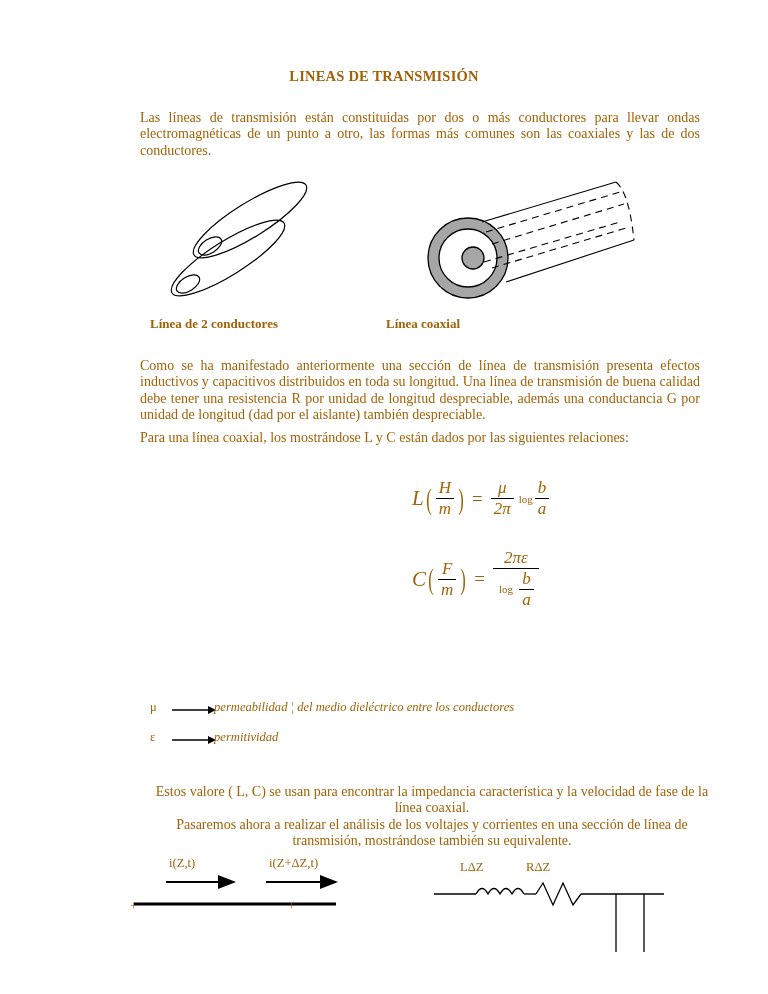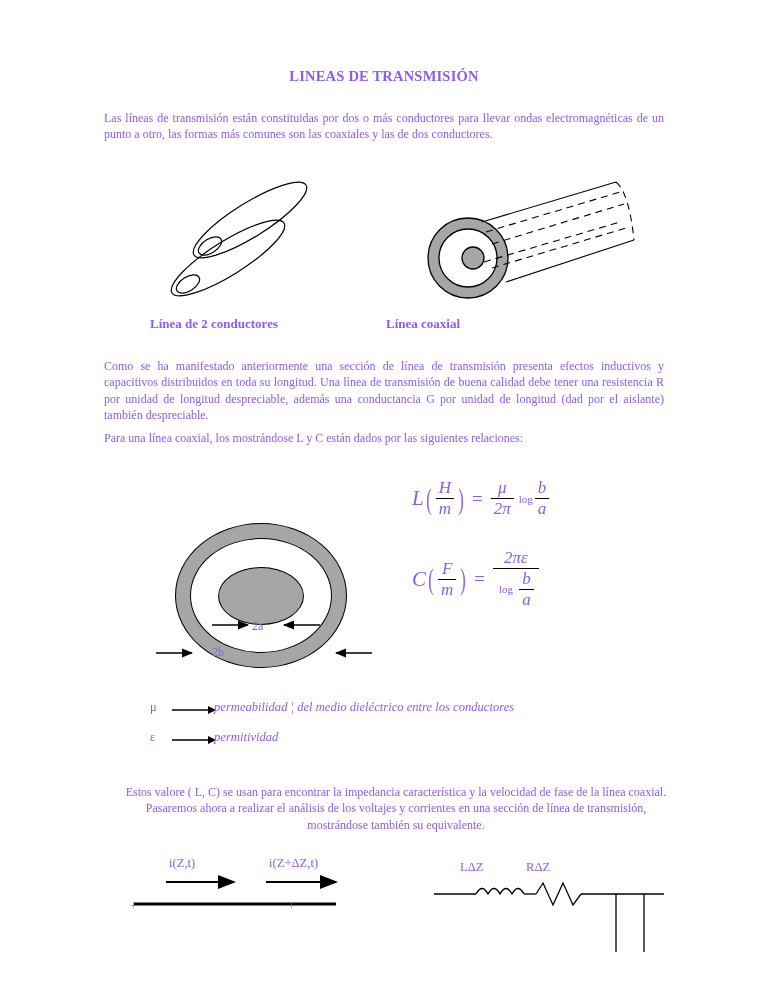"LINEAS DE TRANSMISIÓN" .page { color: #8b5cf6 -> #a16207 }
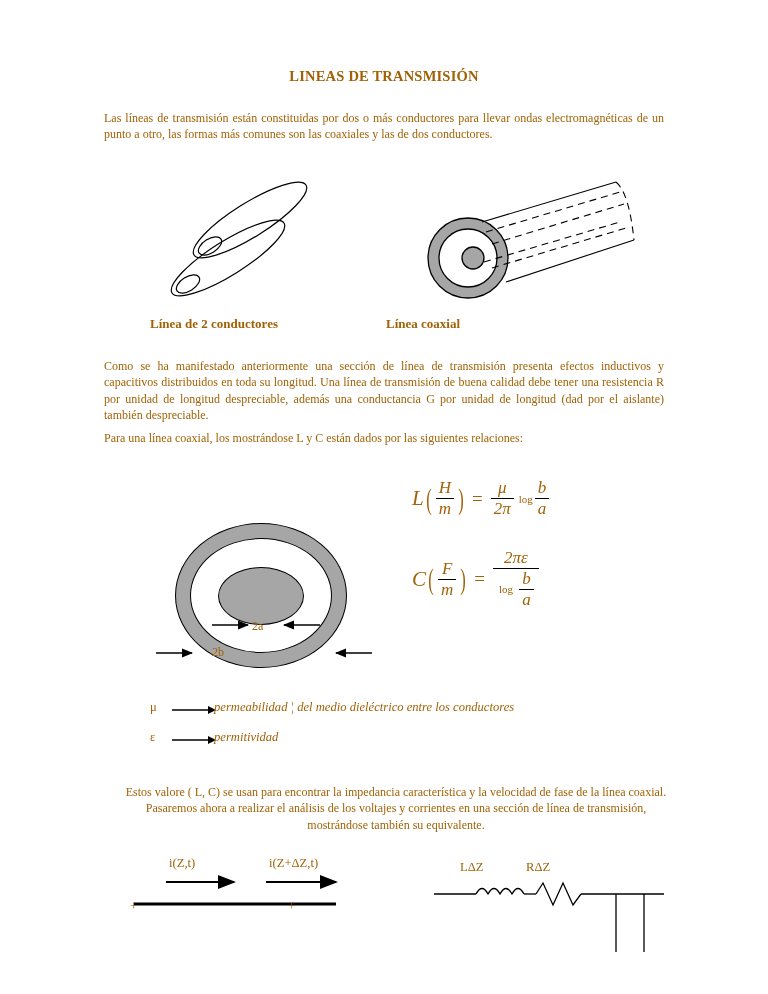"Las líneas de transmisión están" .para { font-size: 12px -> 14px; margin-left: none -> 36px }
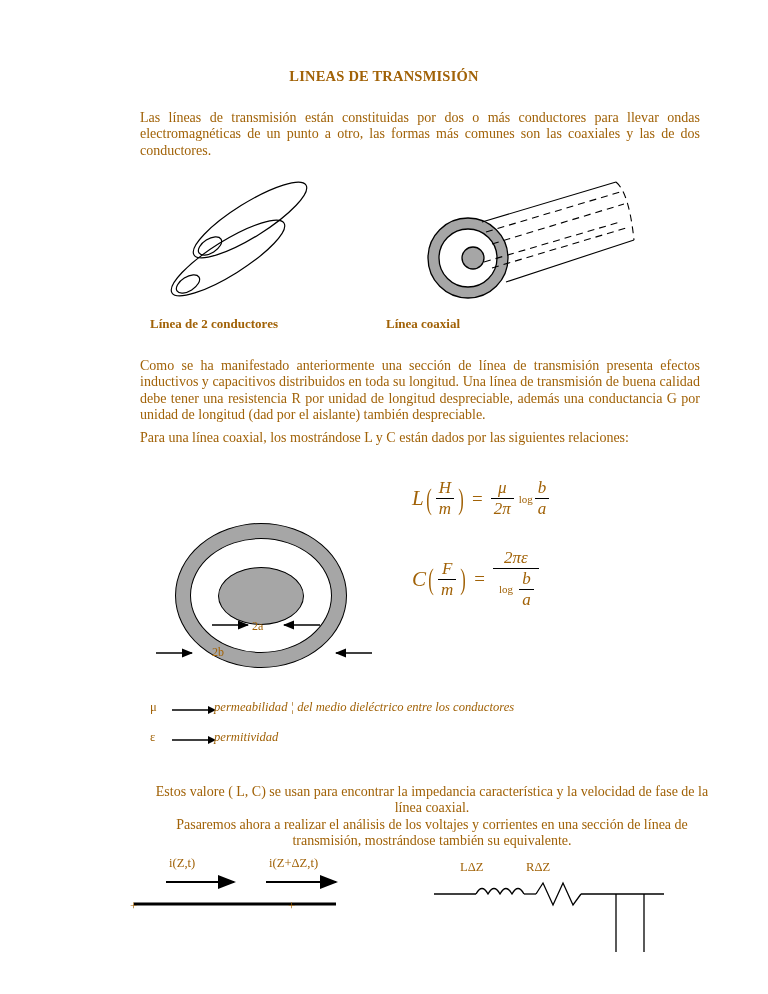"2a" div.fig3 { html: <div> <div></div> <div></div> <div></div> <div>2a</div> <div>2b</div> <svg> <defs> <marker> <polygon></polygon> </marker> </defs> <g> <line></line> <line></line> <line></line> <line></line> </g> </svg> </div> -> none }
